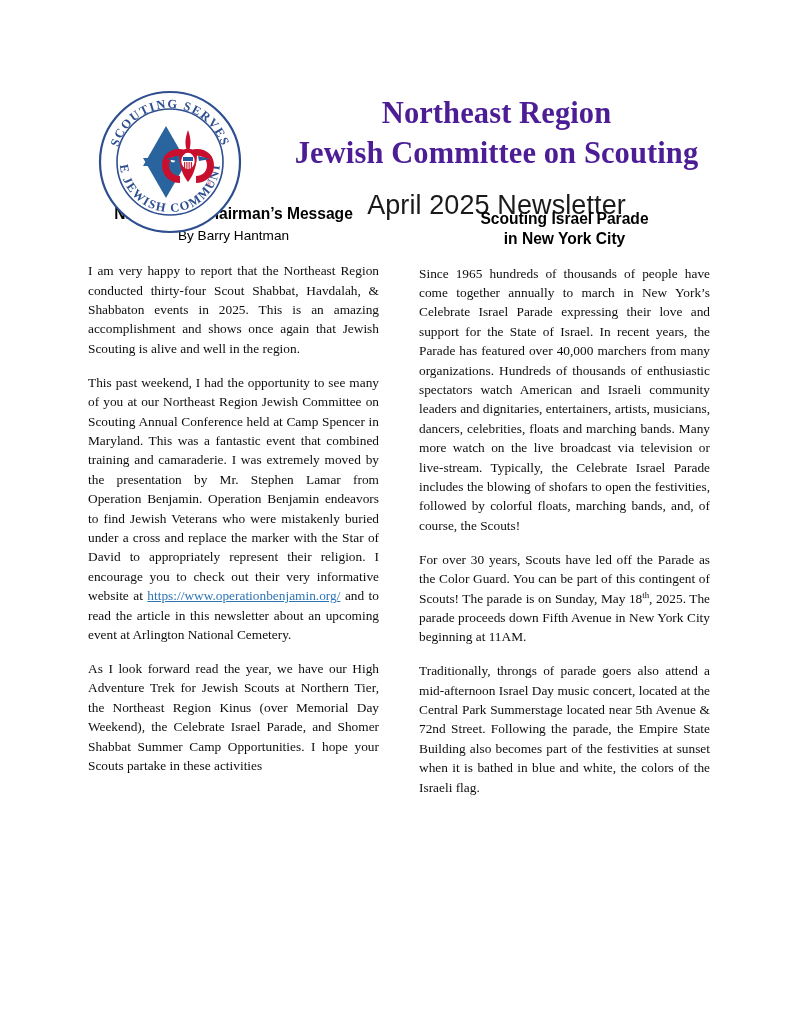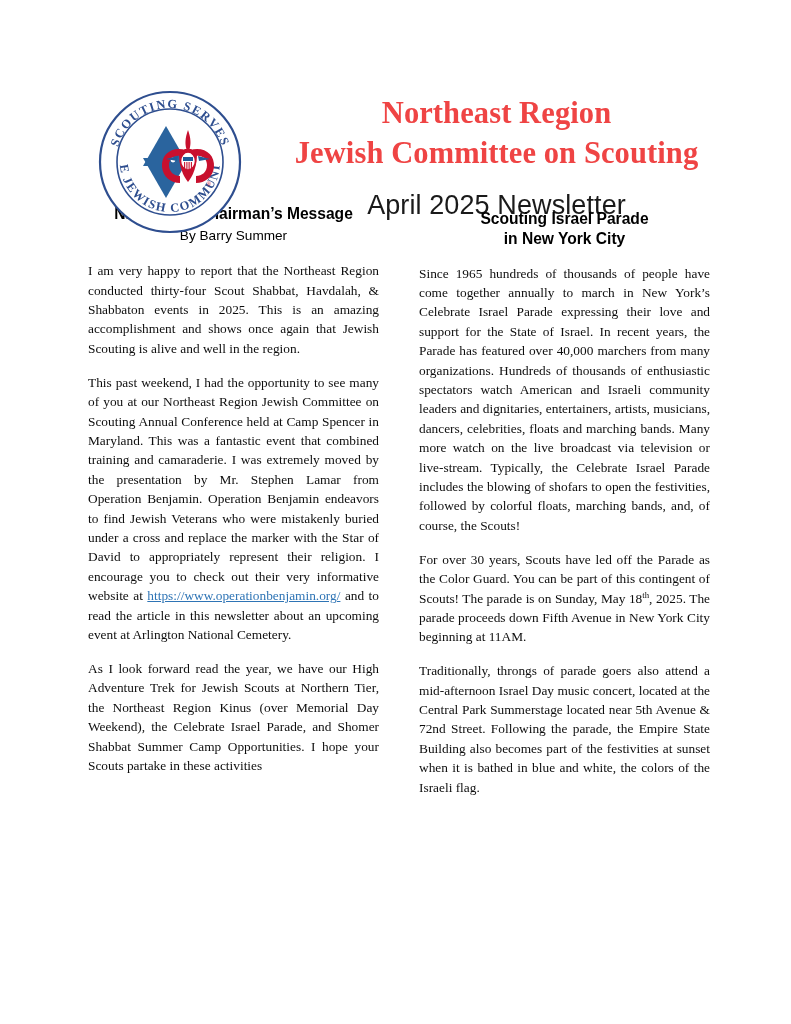"Northeast Region" .org-title { color: #ef4444 -> #4c1d95 }
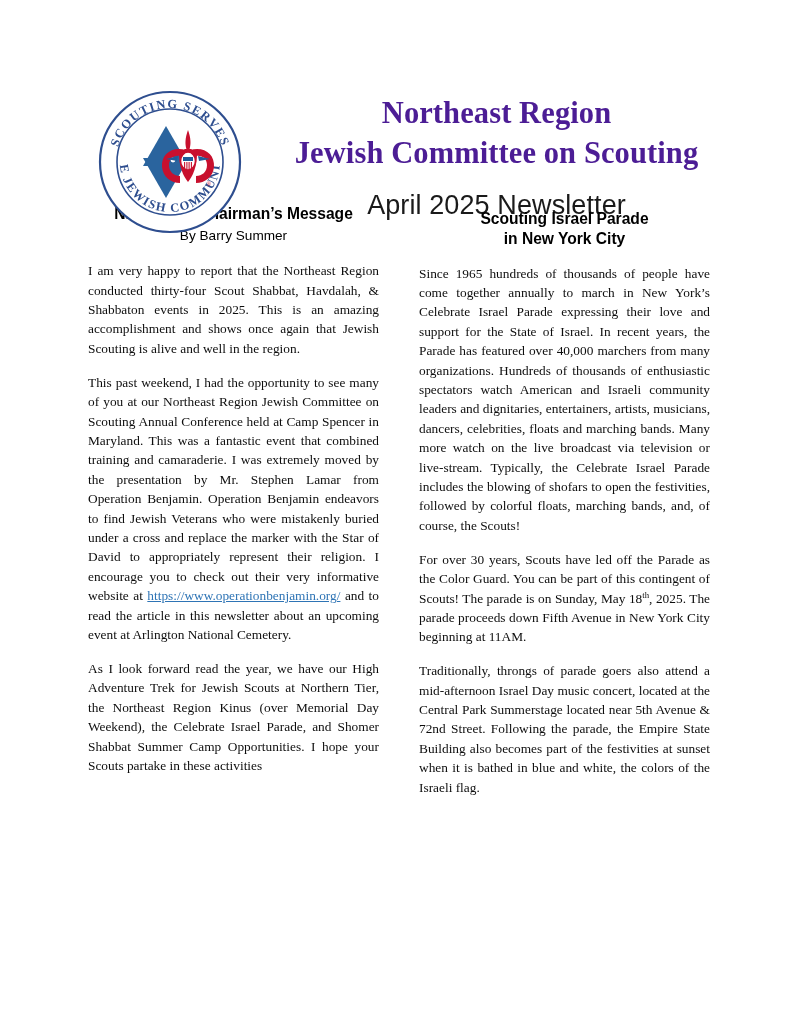"By Barry Summer" div.byline { text: Summer -> Hantman }
